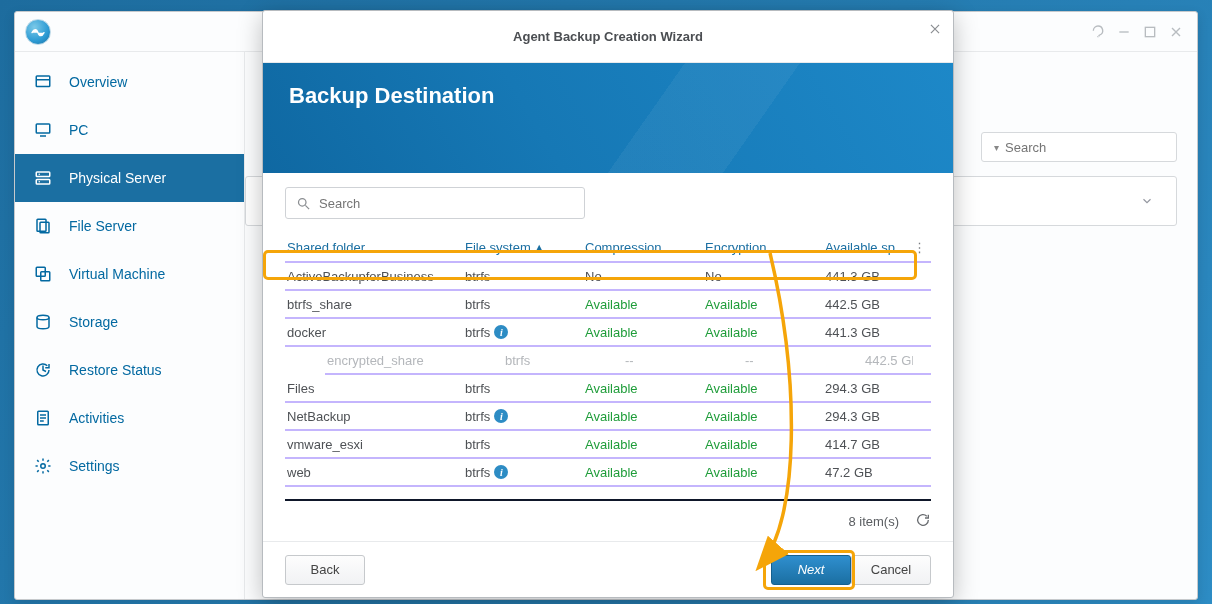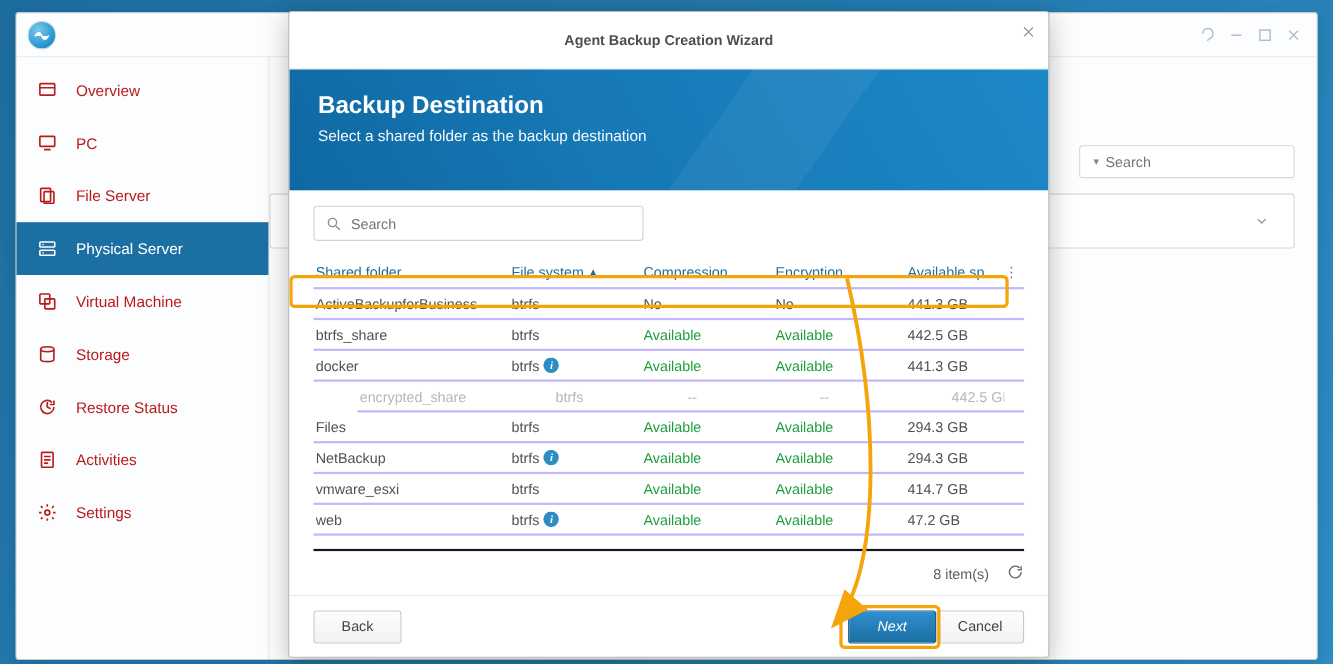"Overview" .sb-item { color: #b91c1c -> #0369a1 }
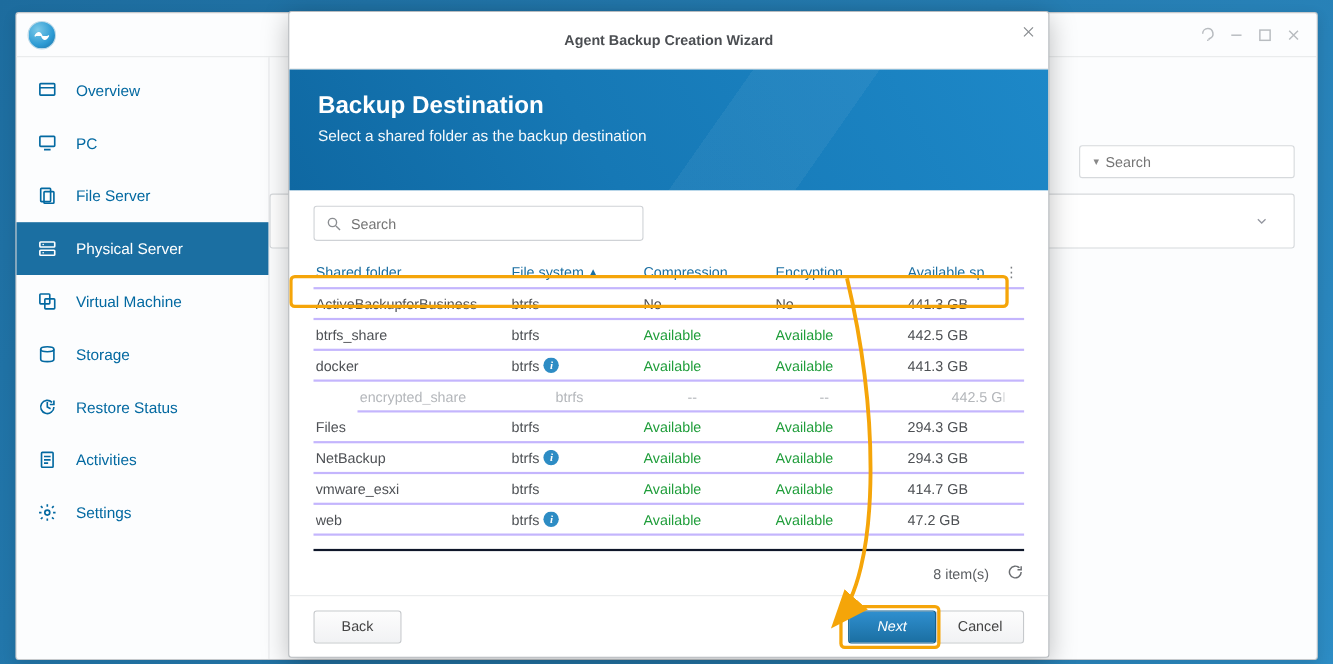"Select a shared folder as" p { html: <p>Select a shared folder as the backup destination</p> -> none }
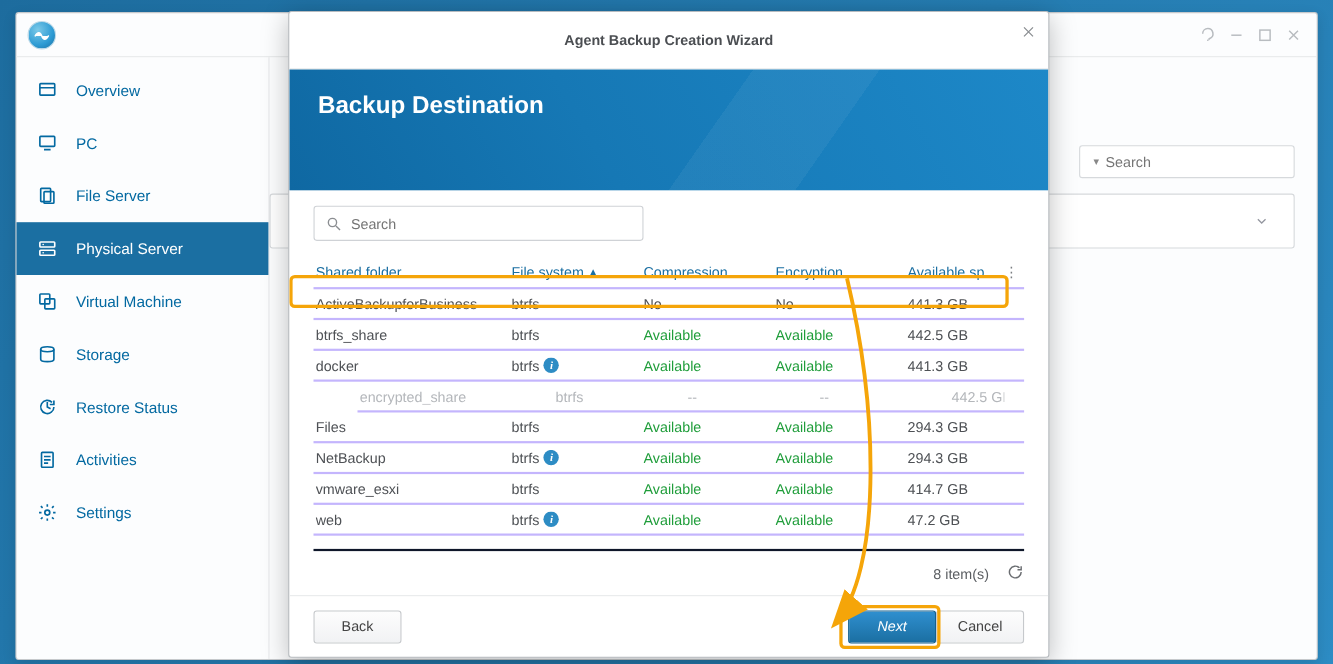"File Server" div.sb-item { order: before "Physical Server" -> after "Physical Server" }
